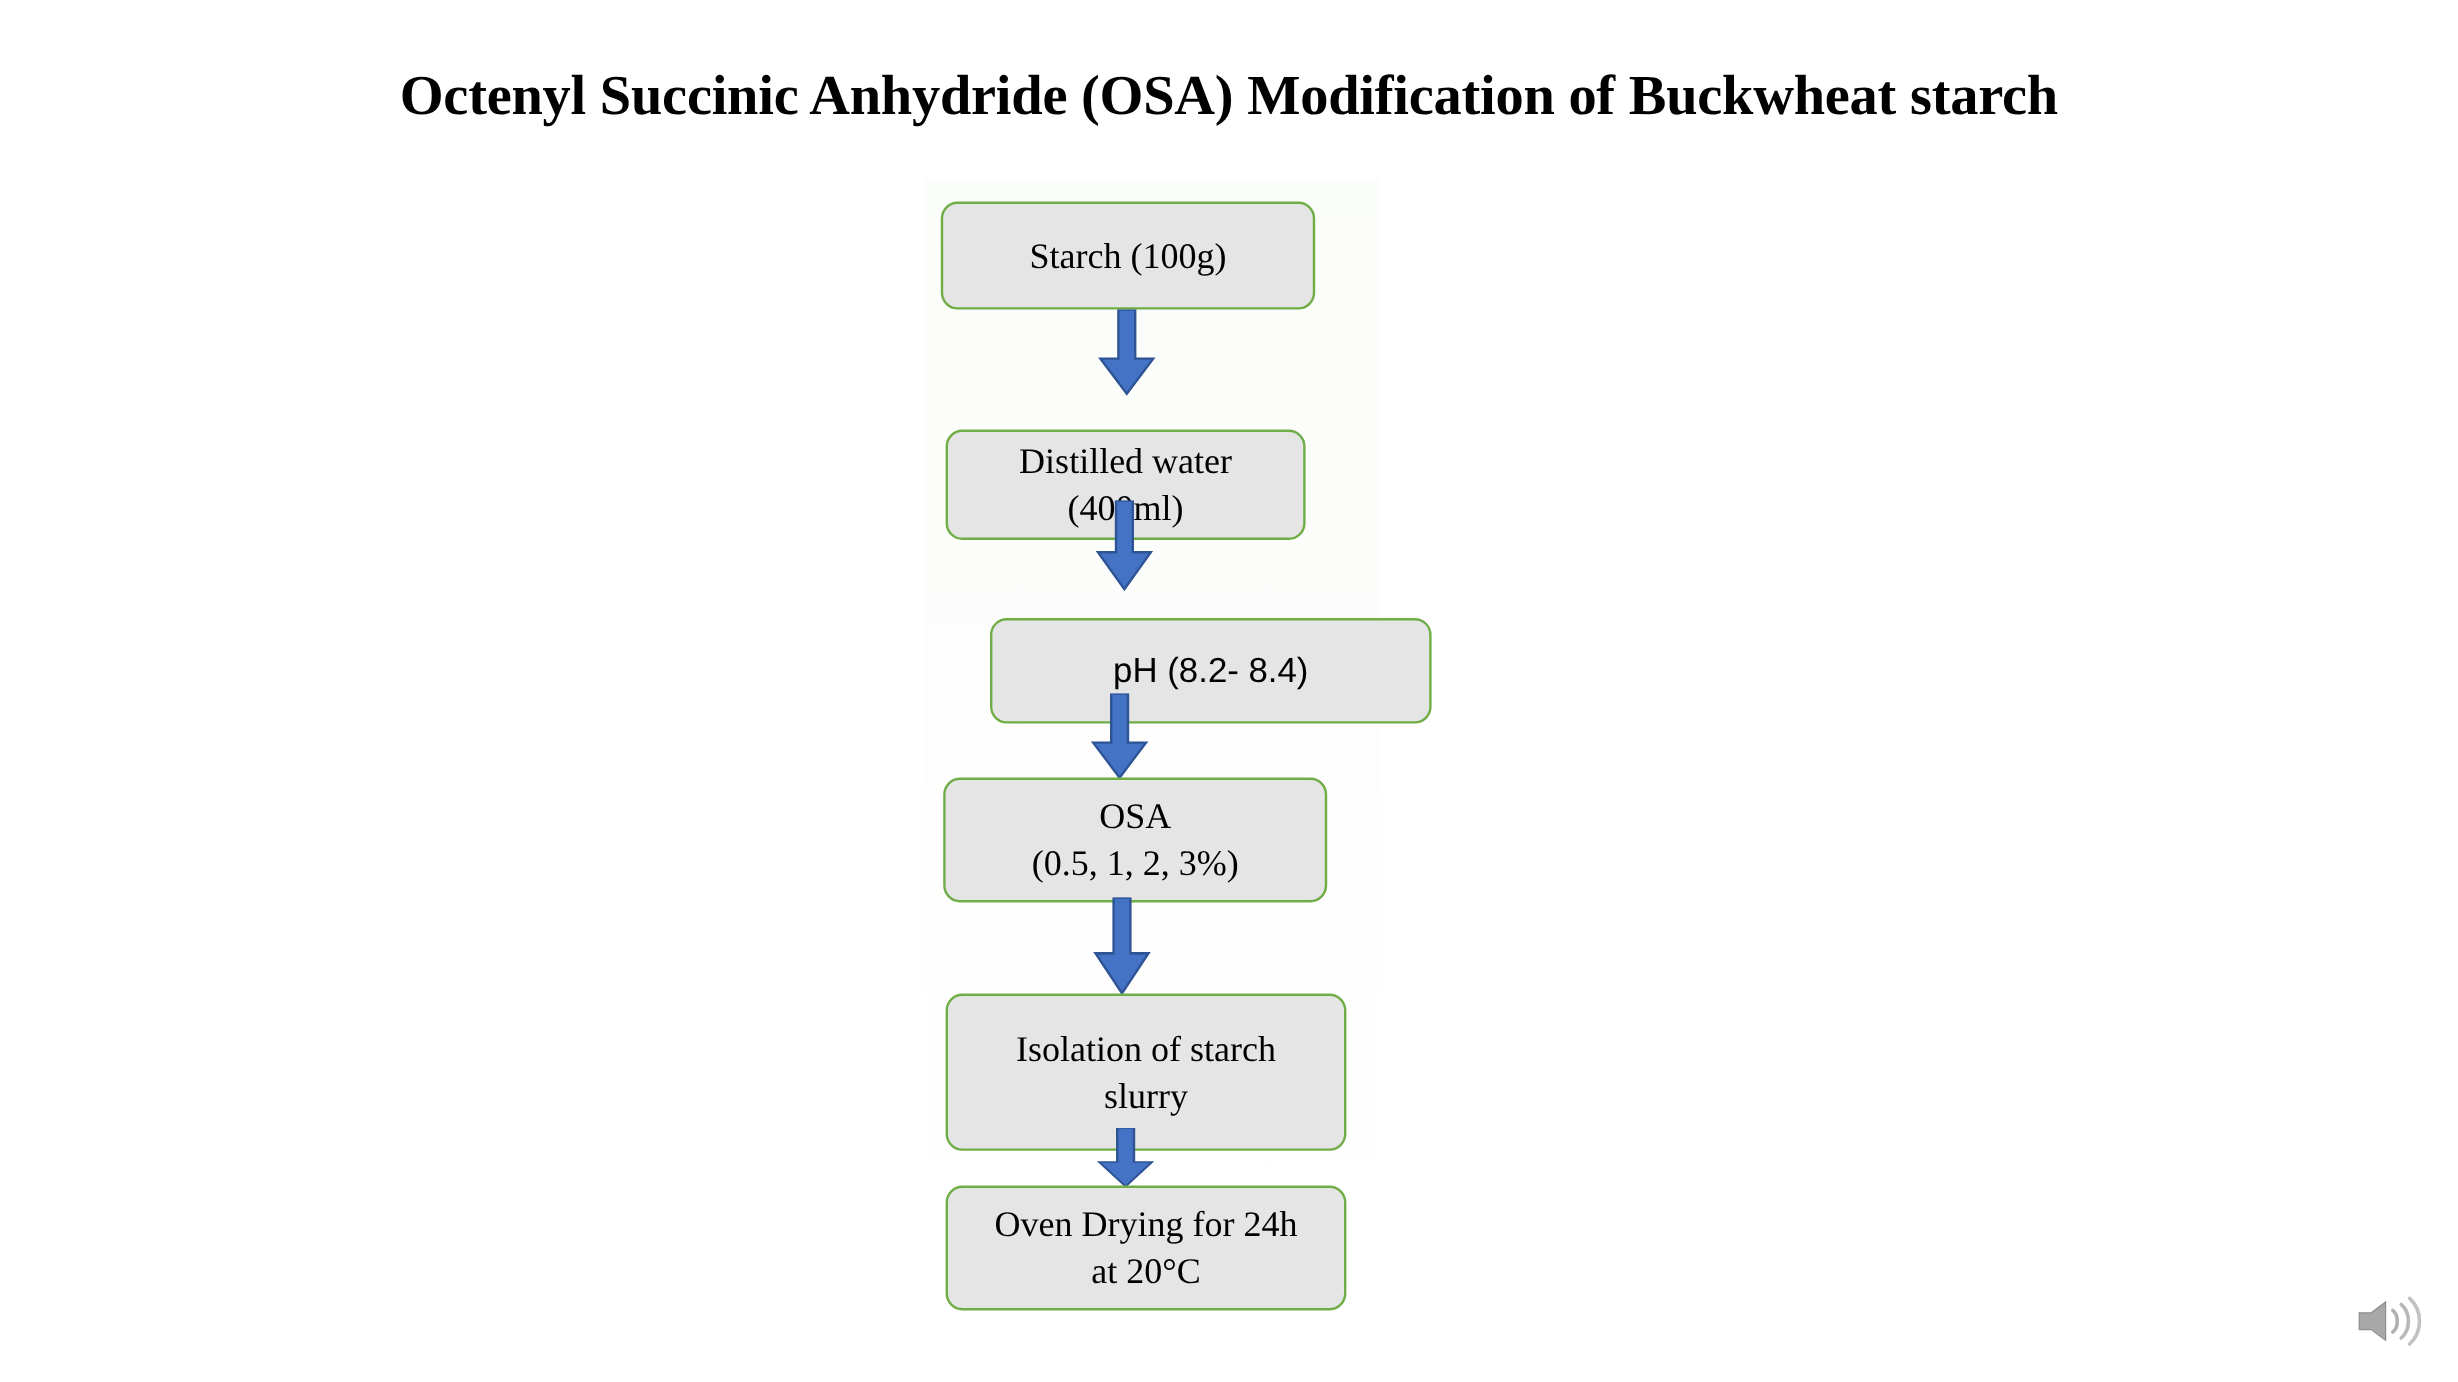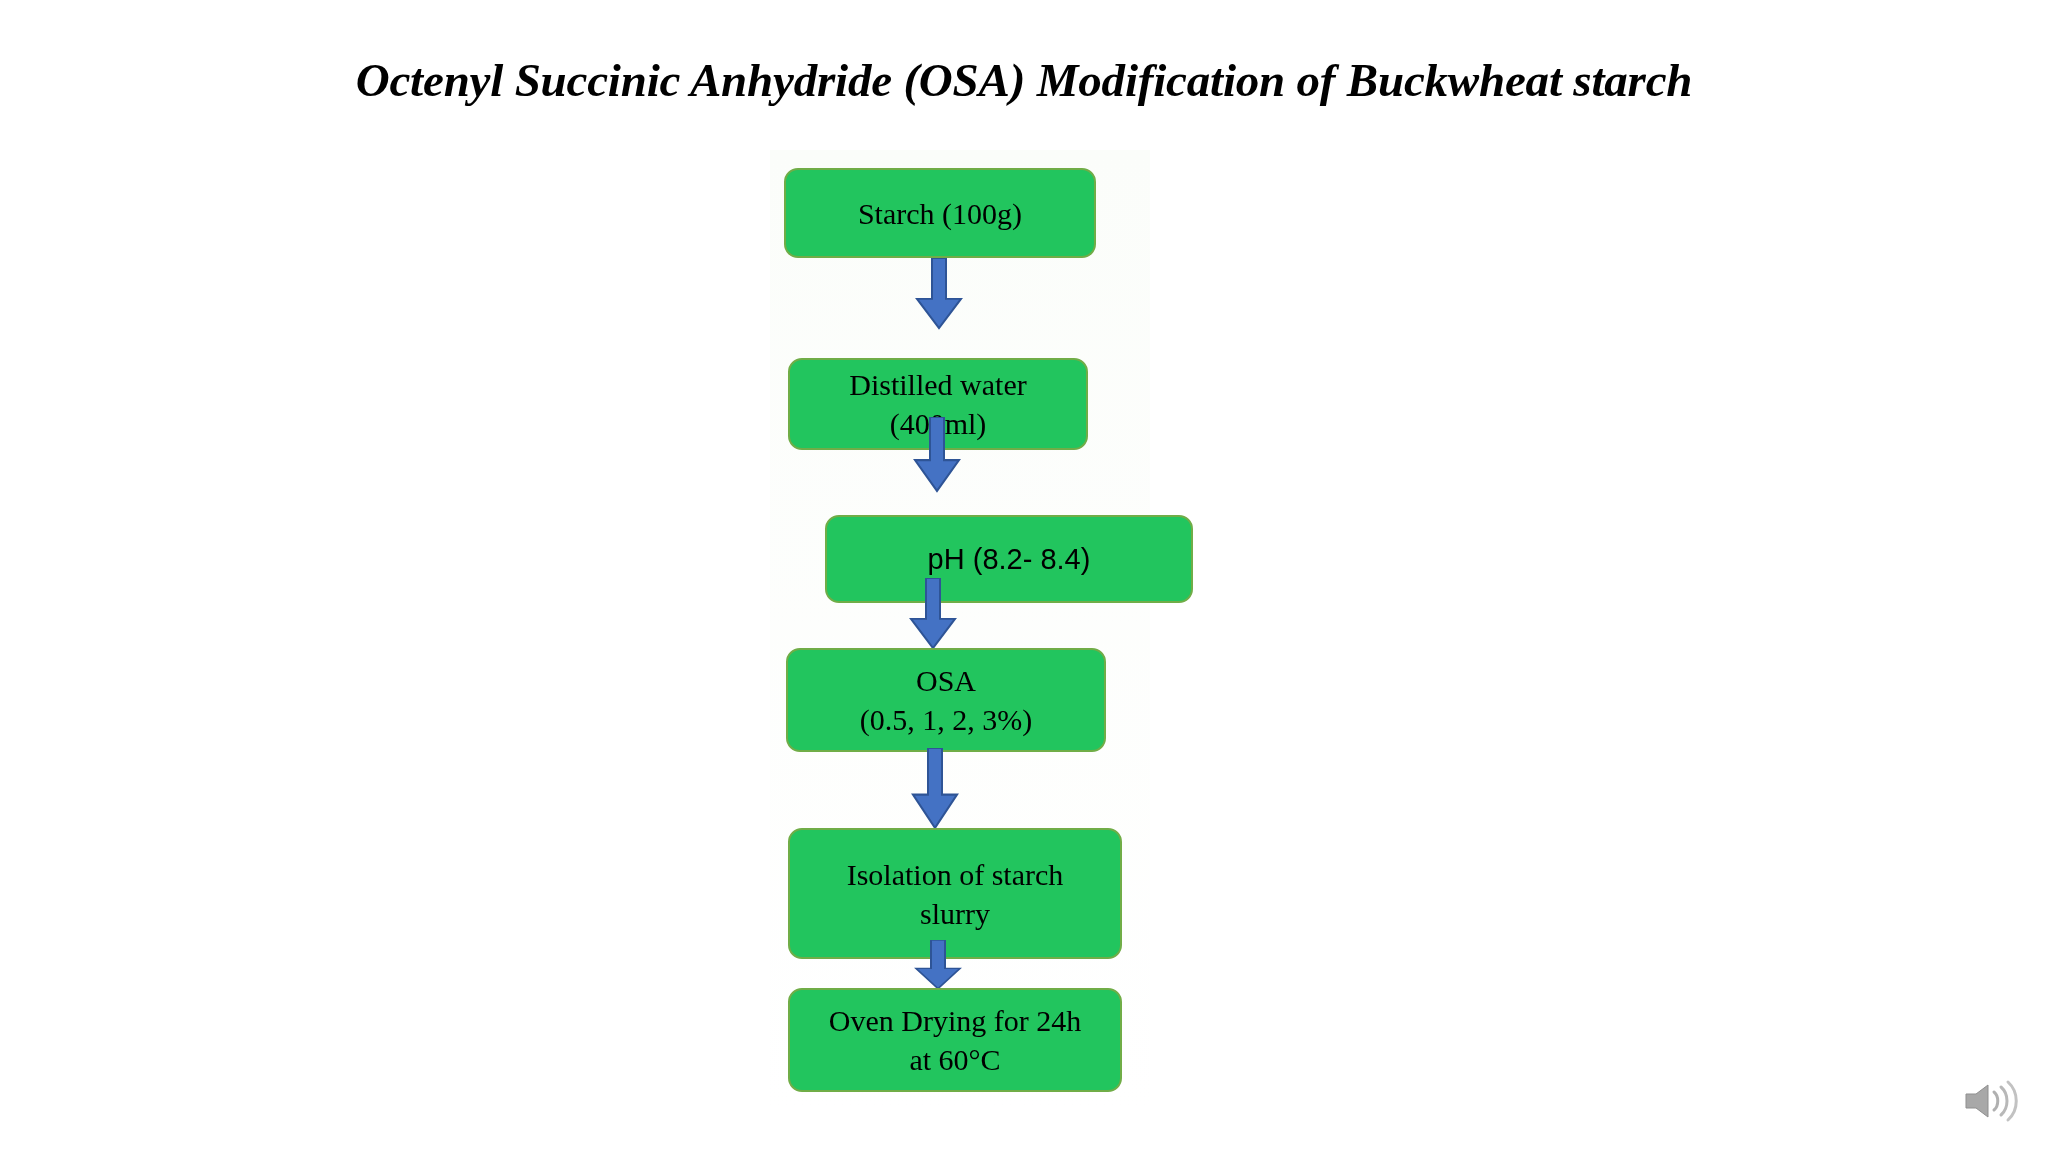"Octenyl Succinic Anhydride (OSA)" .slide-title { font-style: italic -> none }
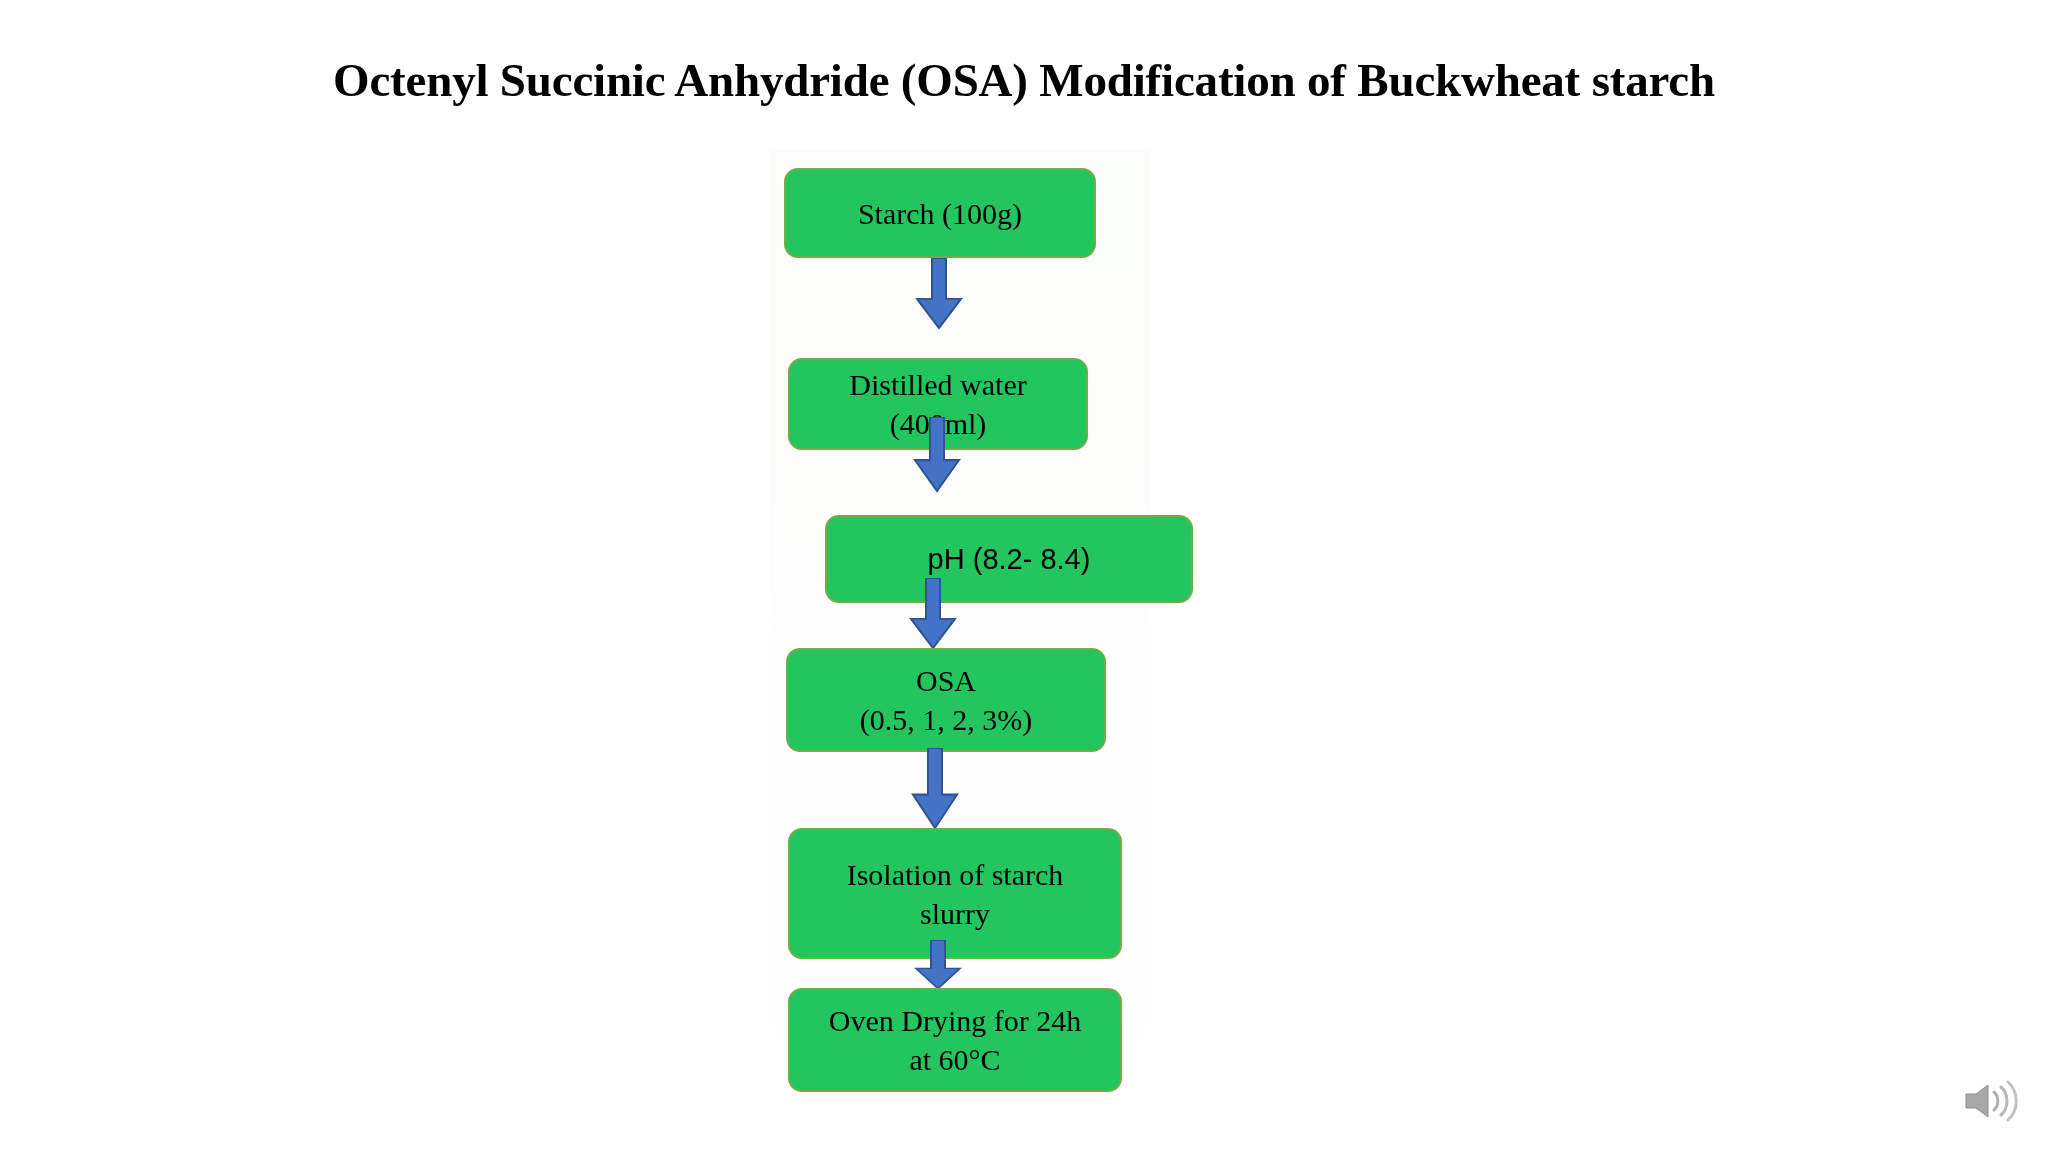"Starch (100g)" .node { background: #22c55e -> #e5e5e5 }
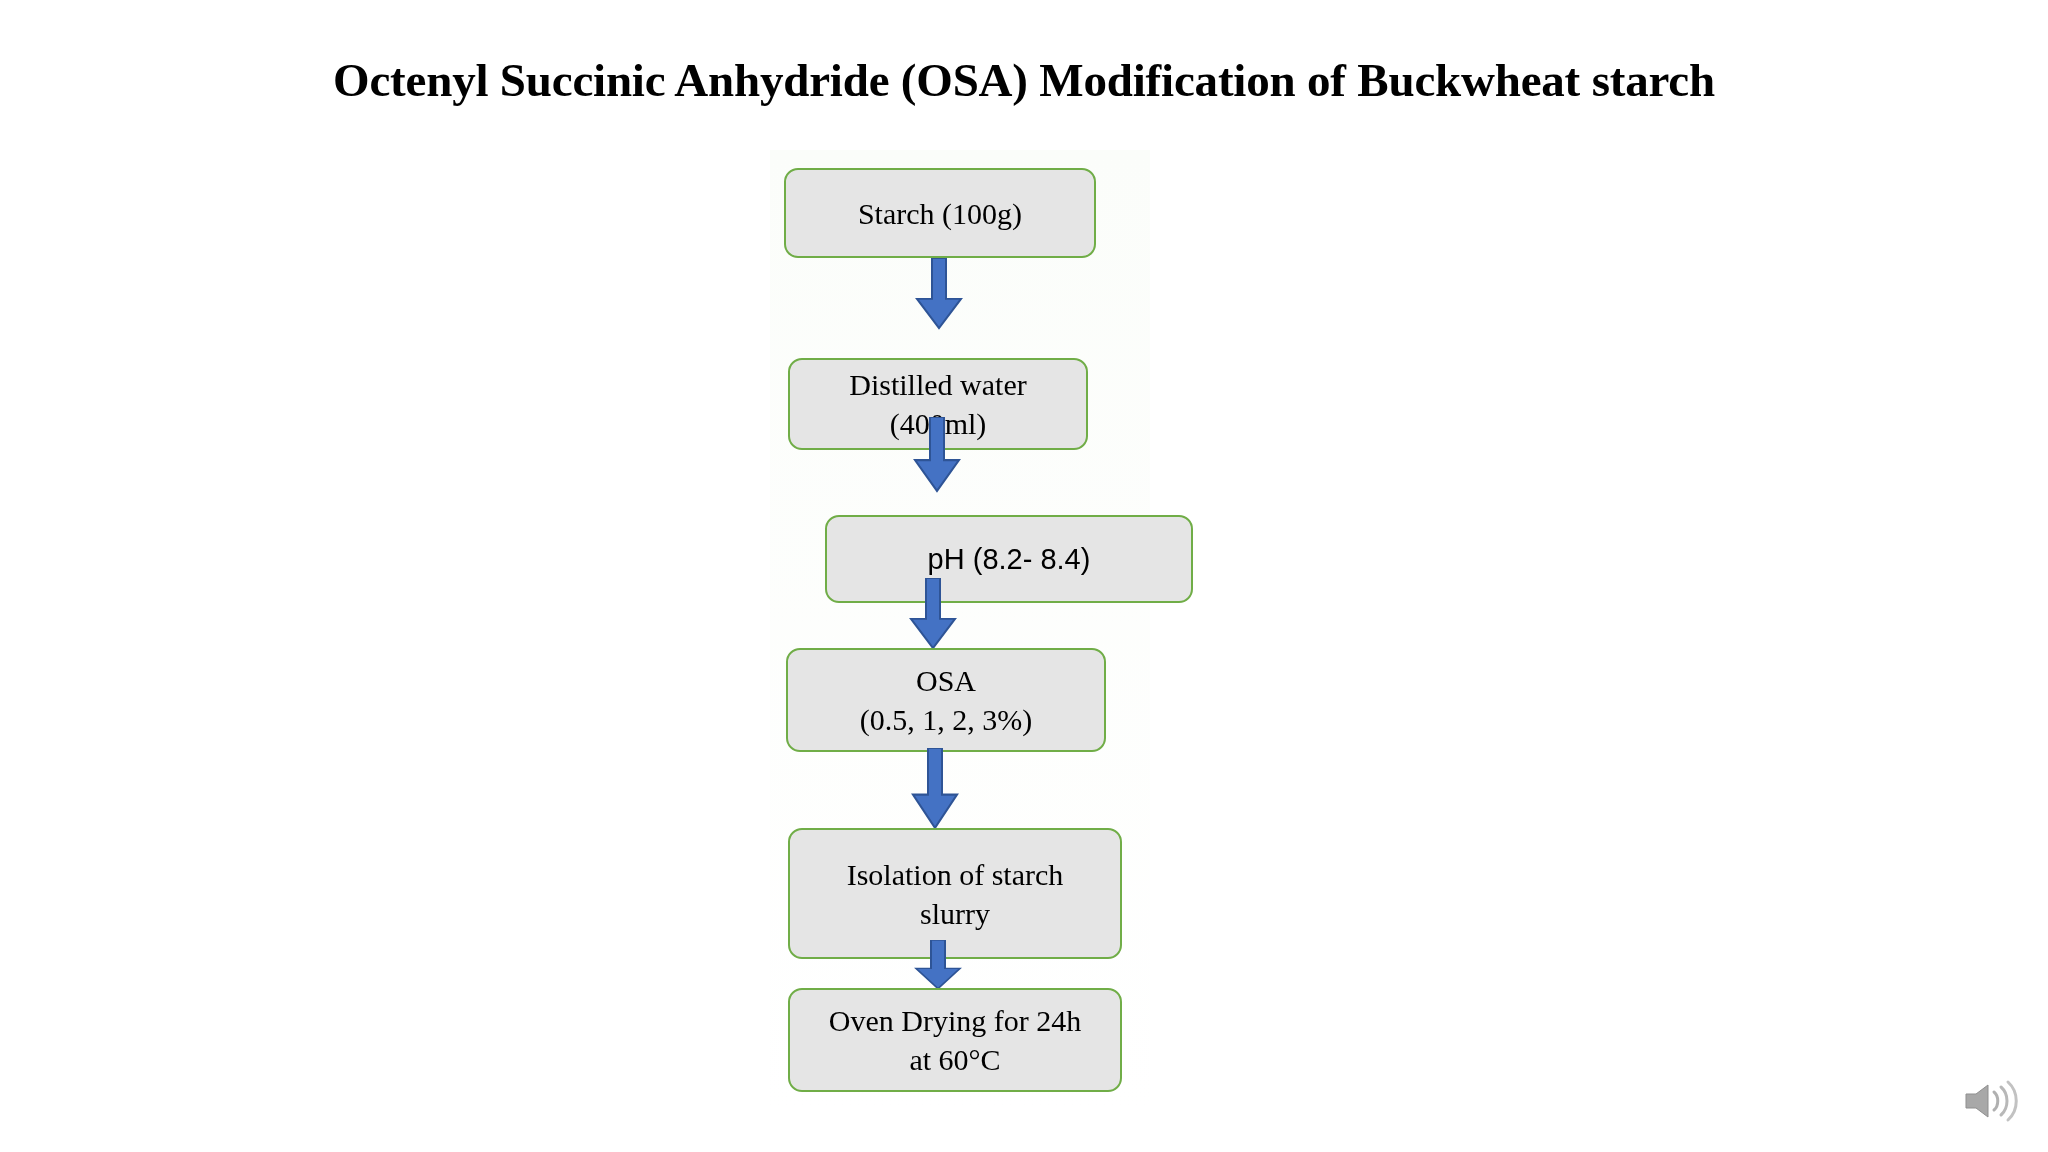"Oven Drying for 24h" span.txt { text: 60 -> 20 }
